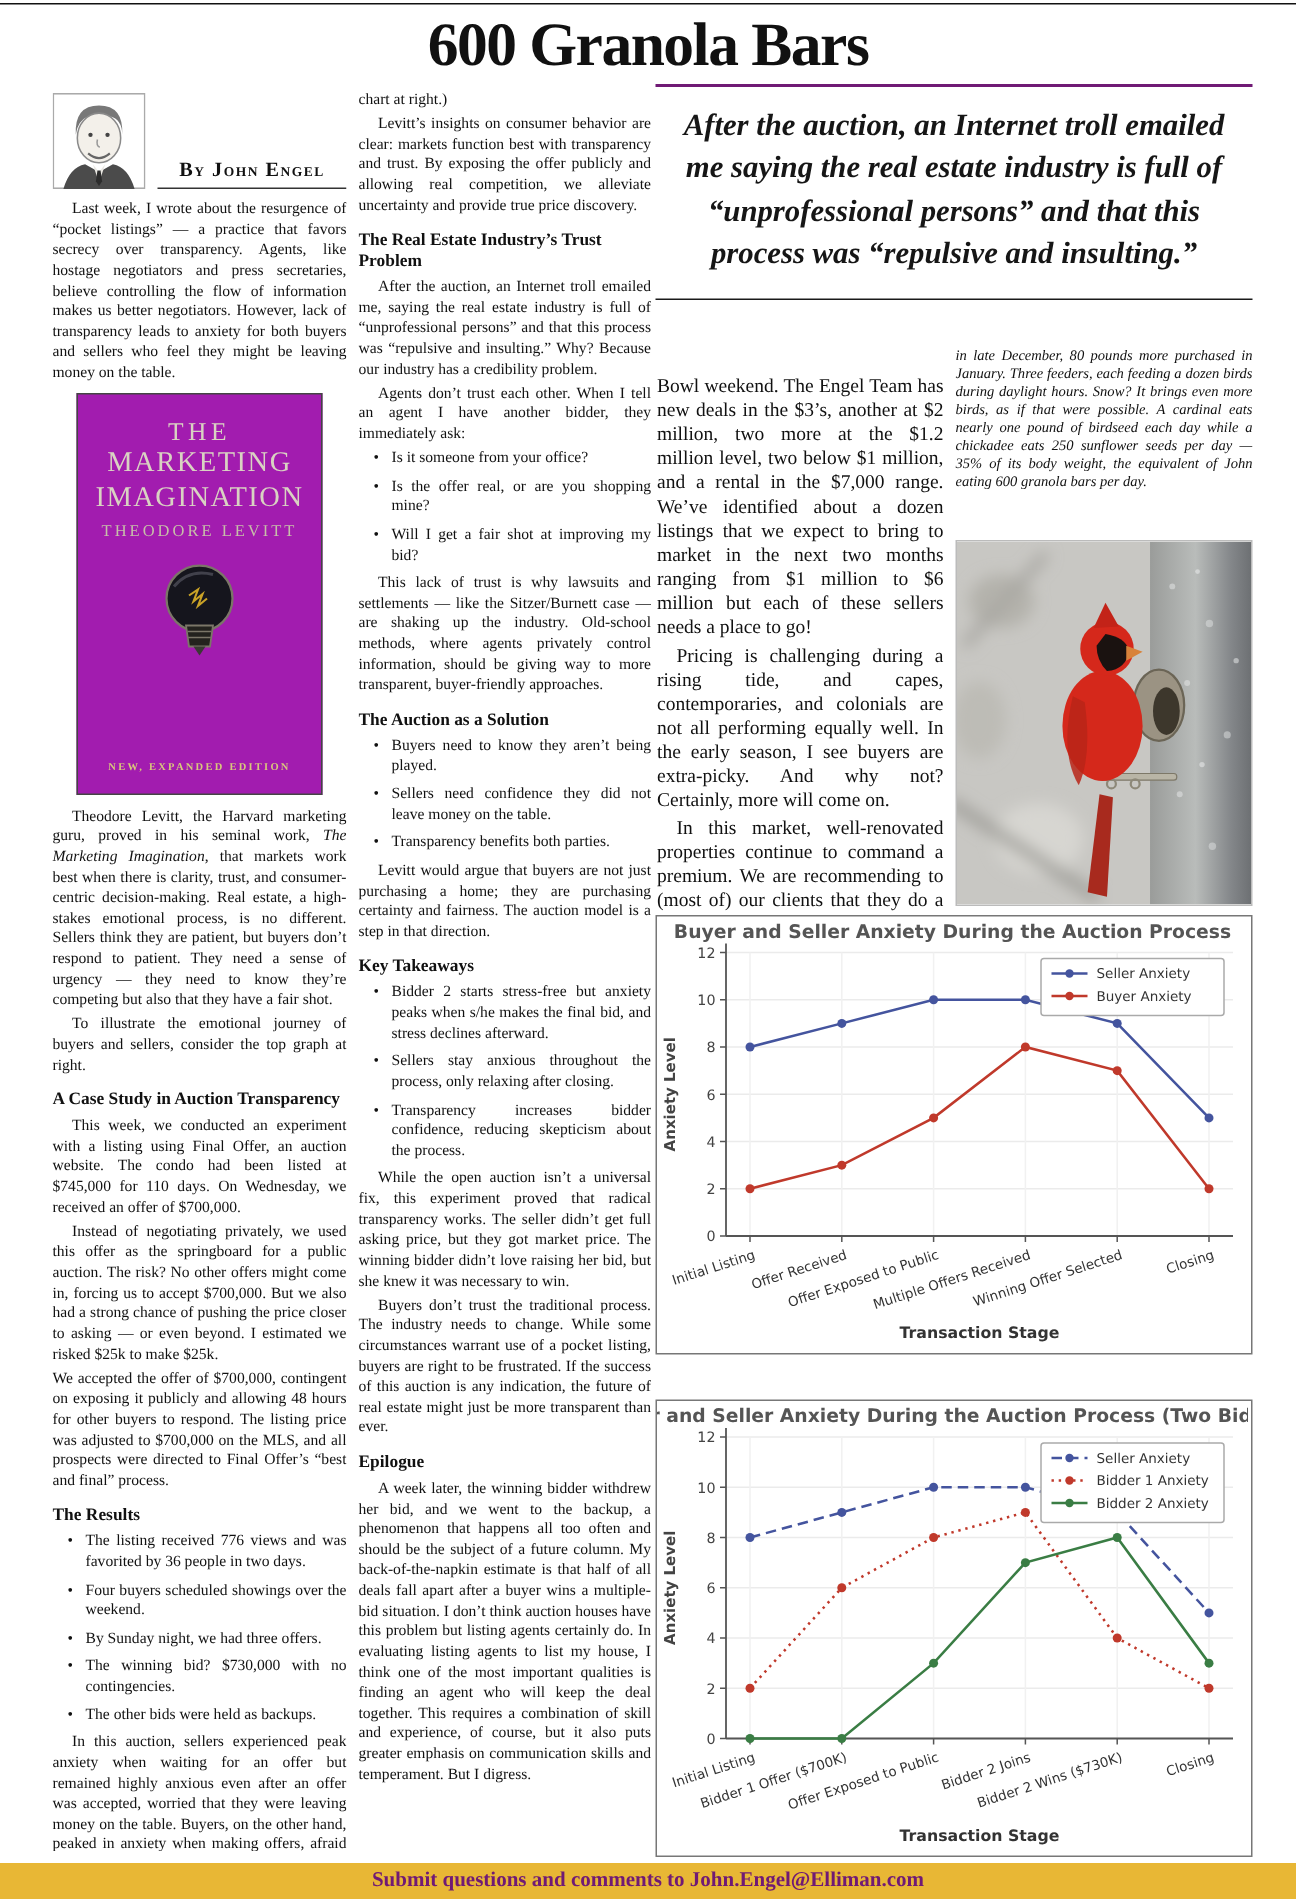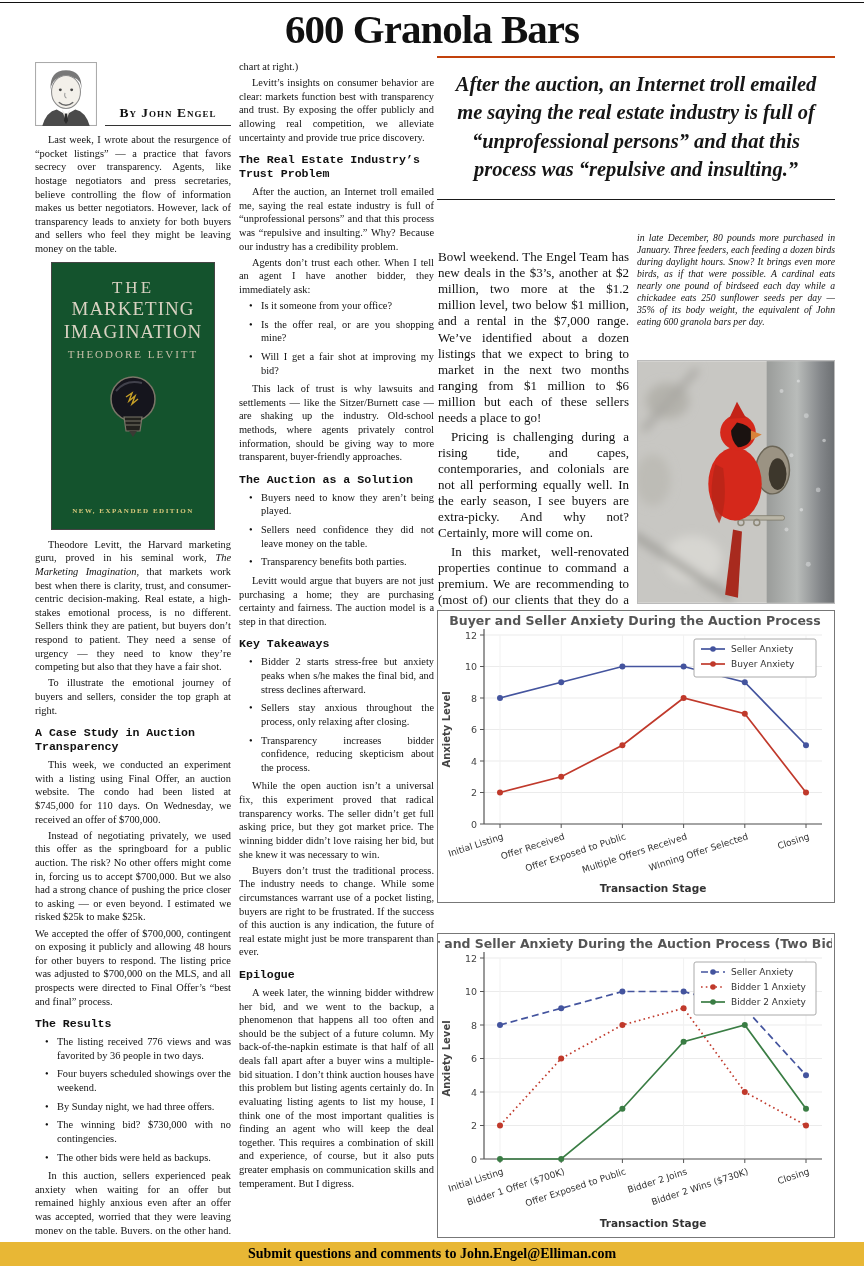"After the auction, an Internet troll emailed me" .pullquote { border-top: 2px solid #c2410c -> 2px solid #701a75 }
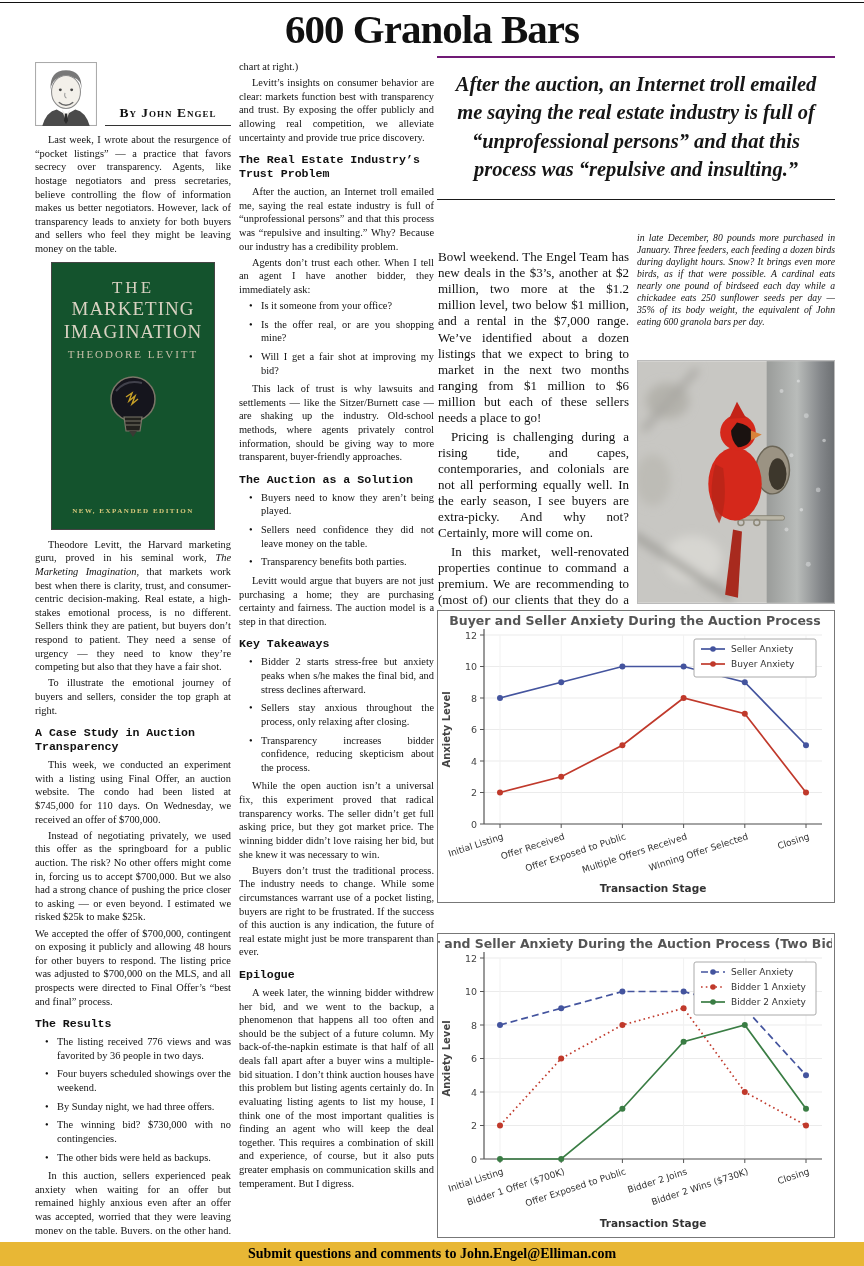"The Real Estate Industry’s Trust" .col h3 { font-family: Liberation Mono, monospace -> none }
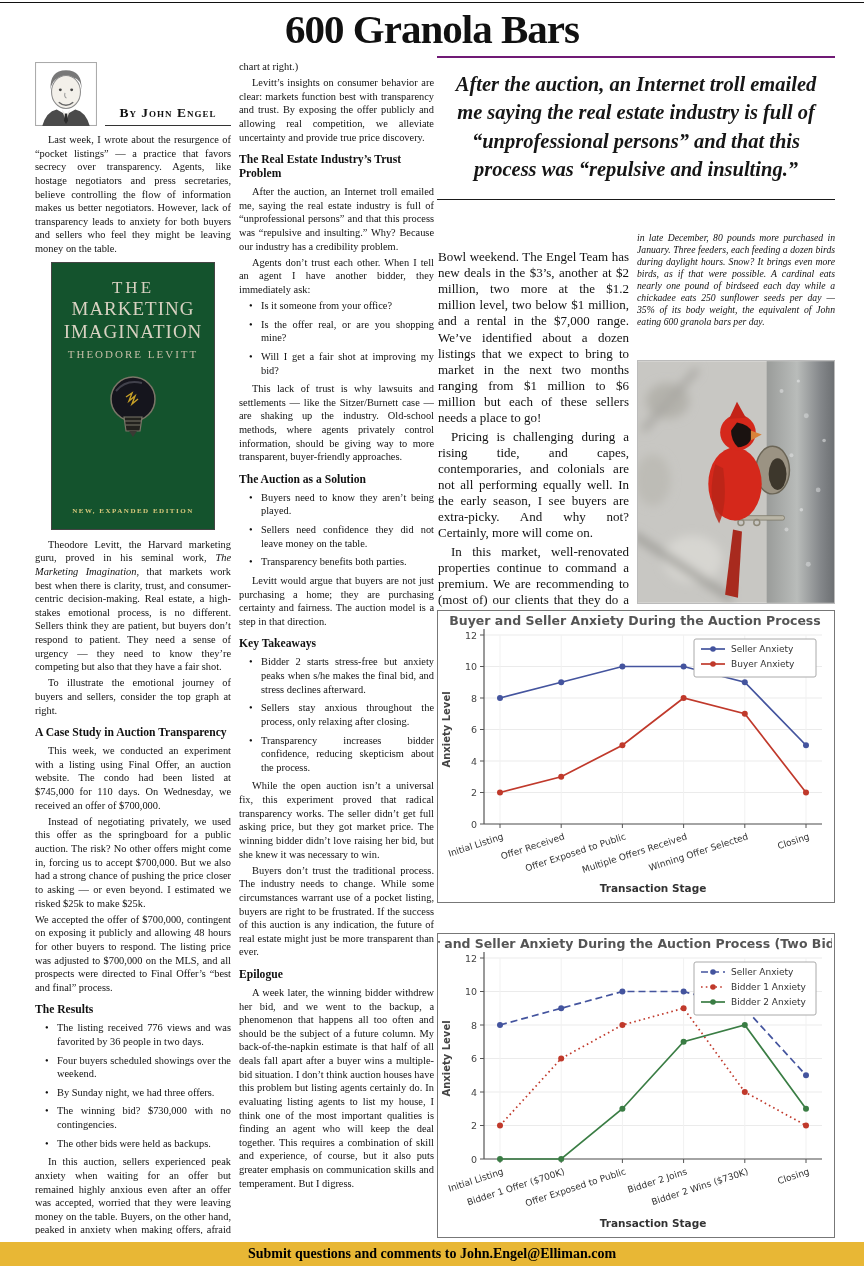"THE" .book-cover { background: #14532d -> #a21caf }
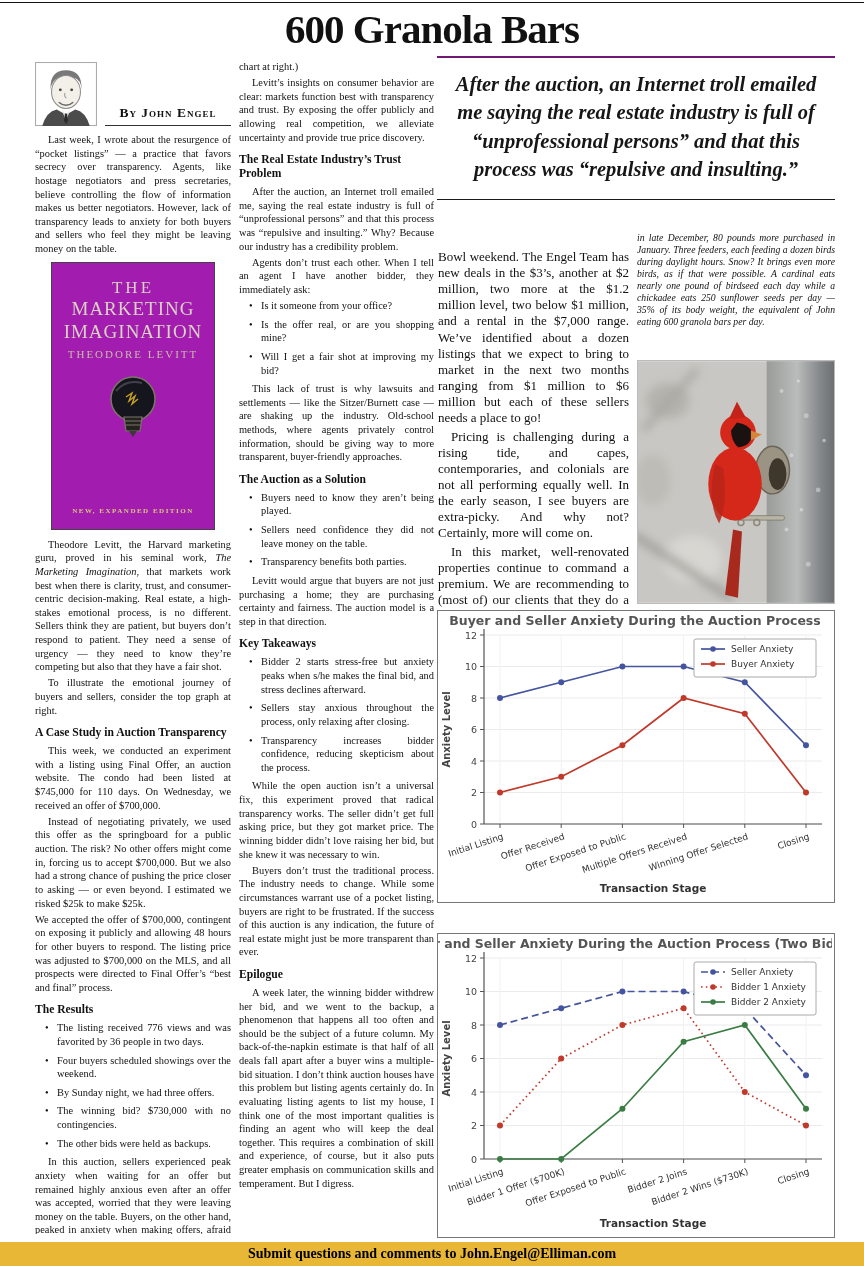"Submit questions and comments to" .footer-bar { color: #000000 -> #701a75 }
